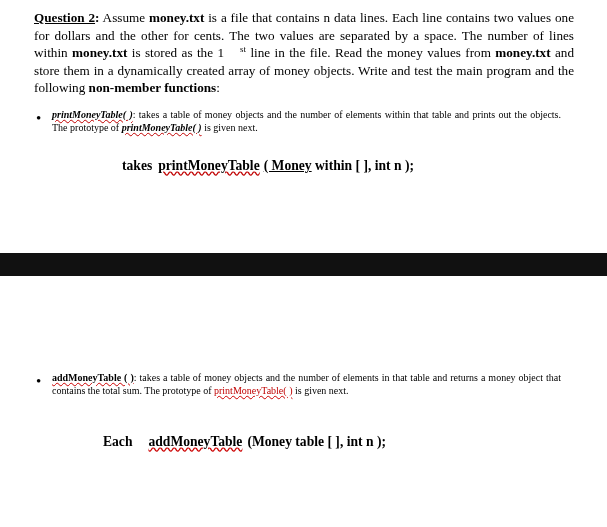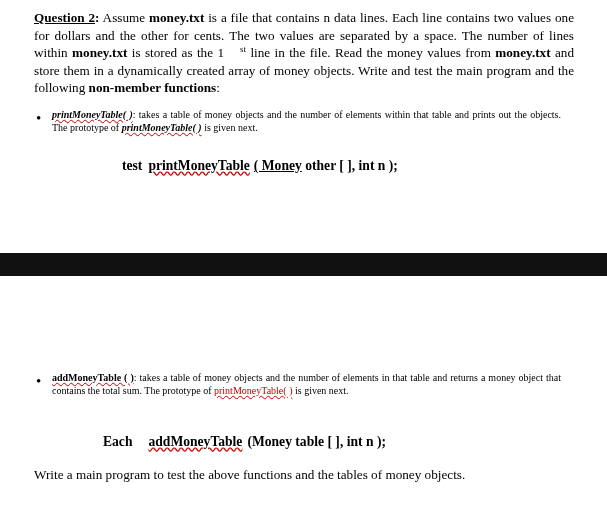"test" span { text: test -> takes }
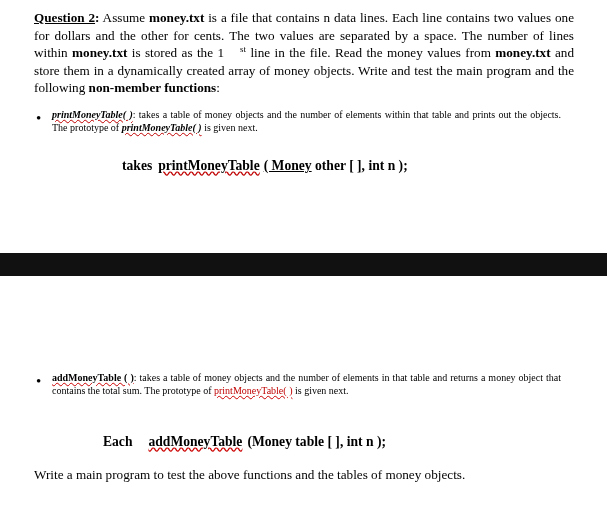"other [ ], int n" span { text: other -> within }
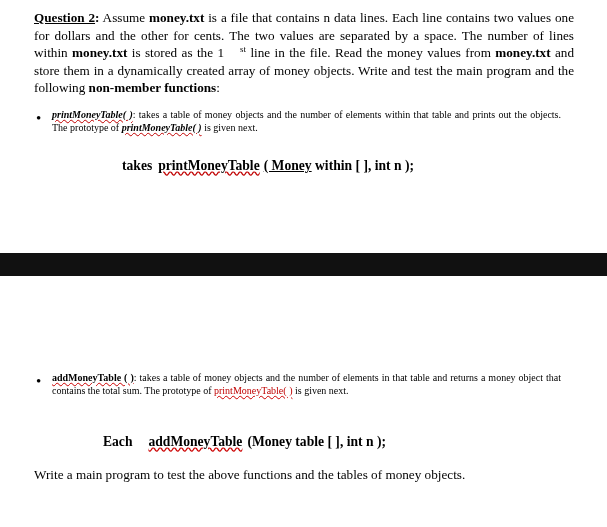"Write a main program to" div.block { html: <div>Write a main program to test the above functions and the tables of money objects.</div> -> none }
